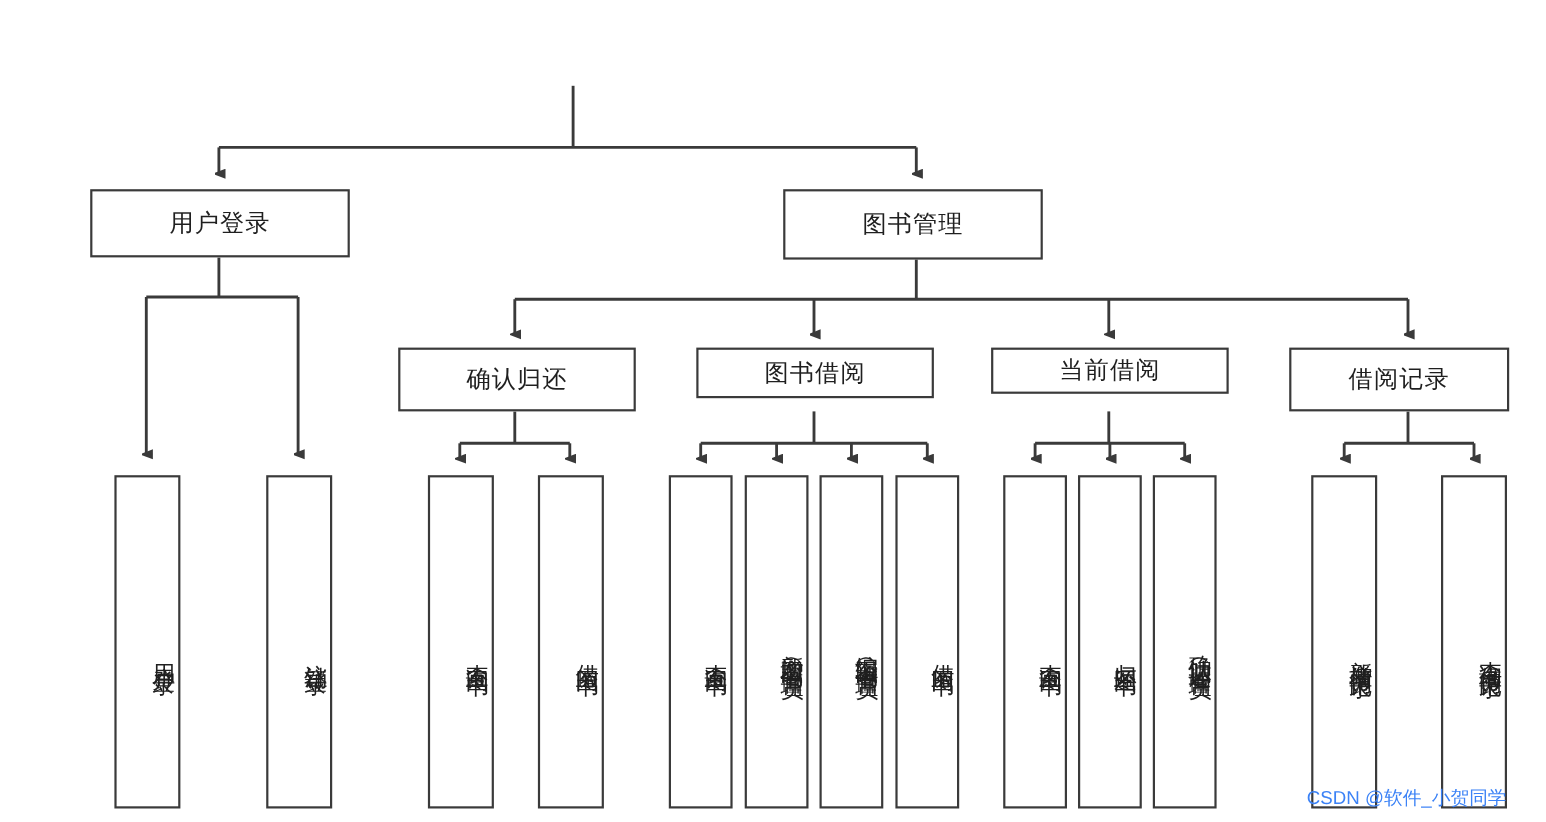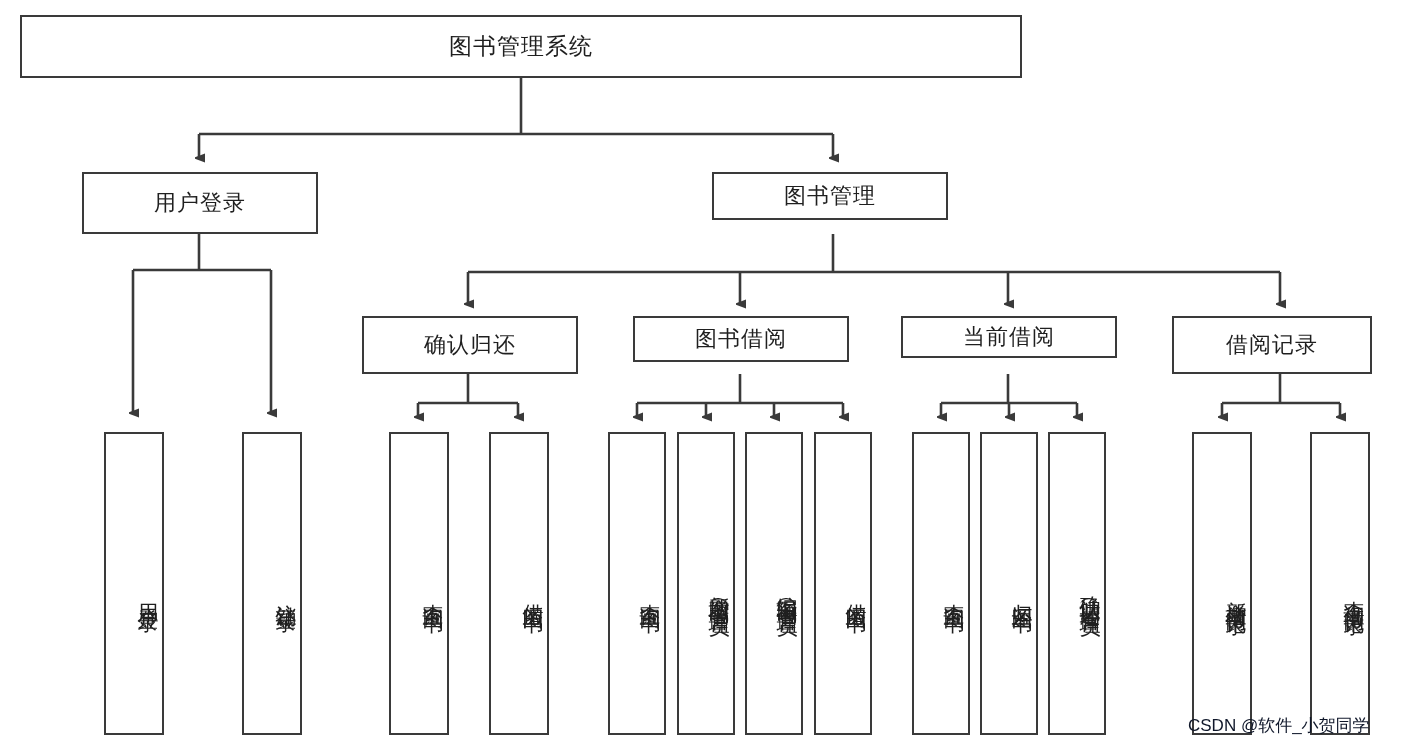"图书管理系统" div.node { html: <div> <span>图书管理系统</span> </div> -> none }
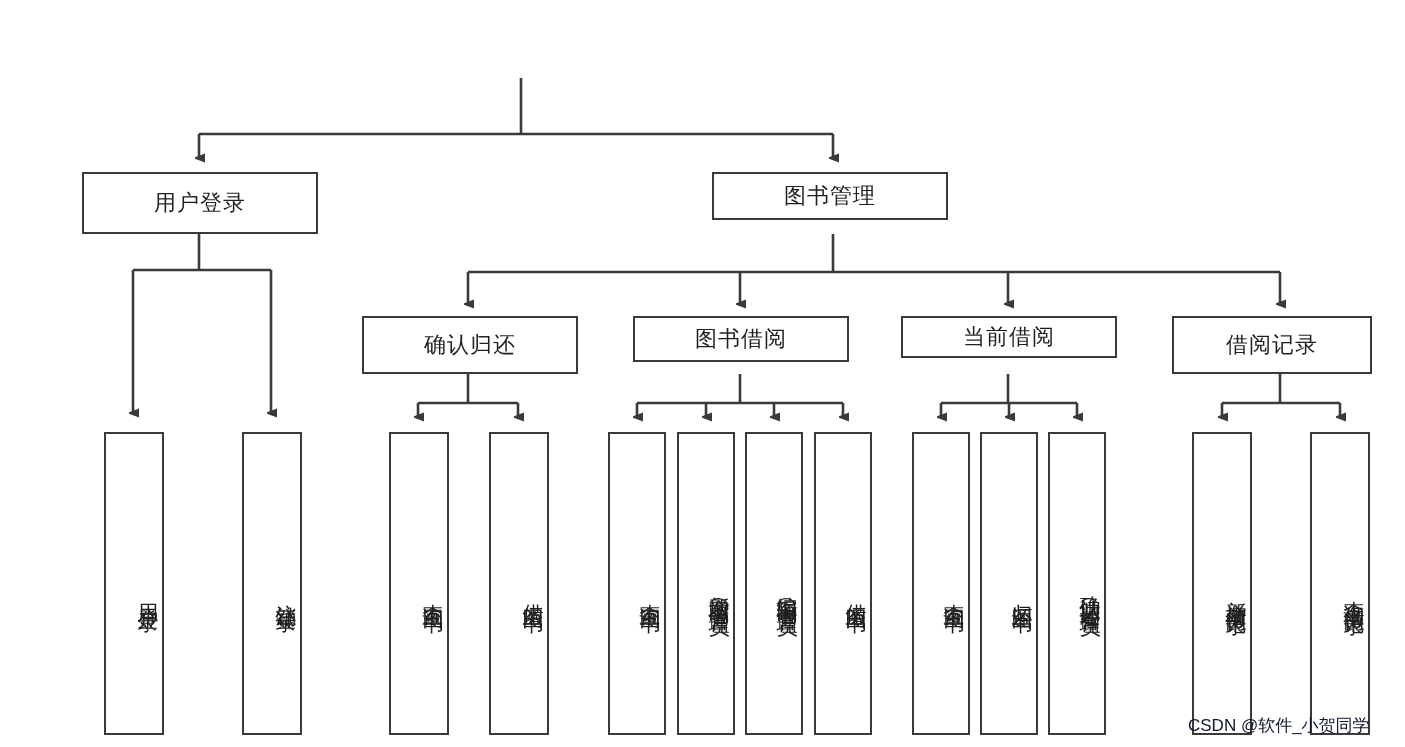"图书管理" div.node { height: 48px -> 64px }
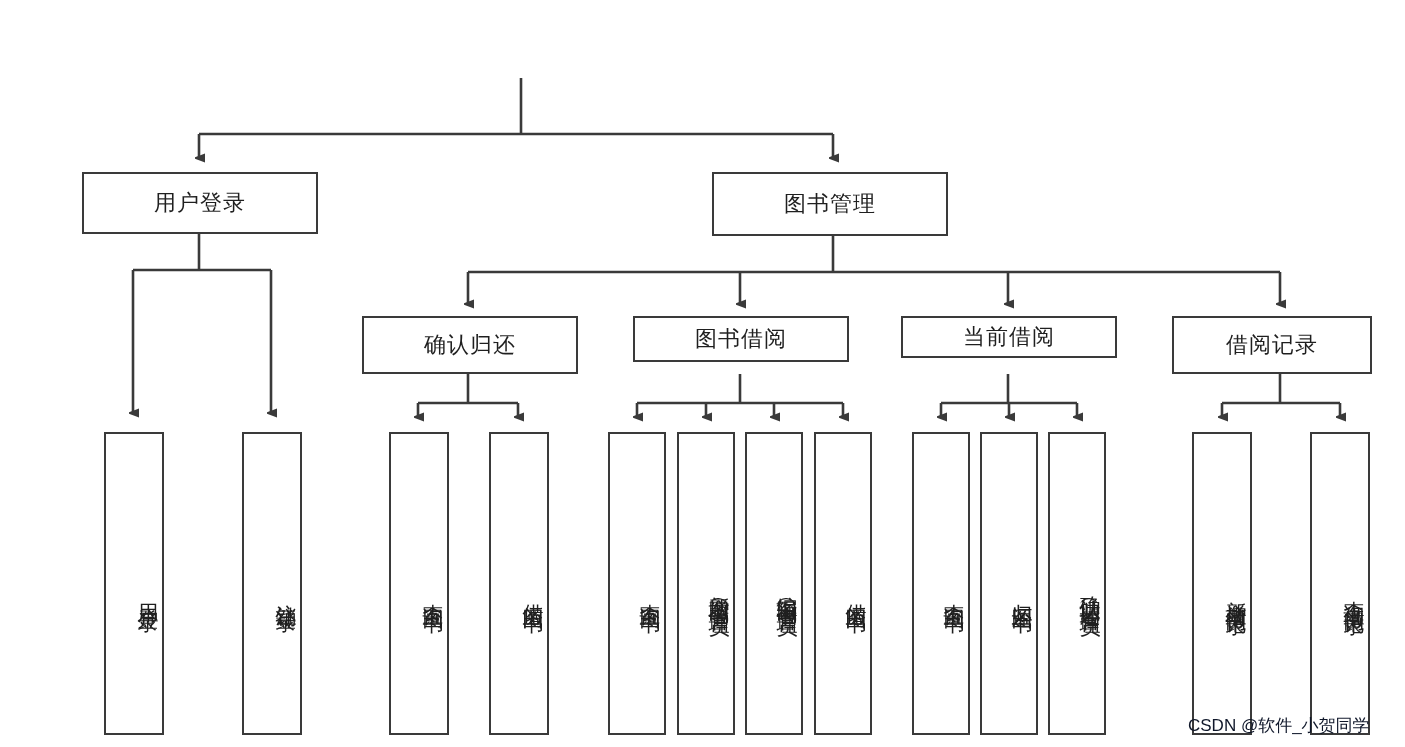"CSDN @软件_小贺同学" .watermark { color: #0f172a -> #3b82f6 }
